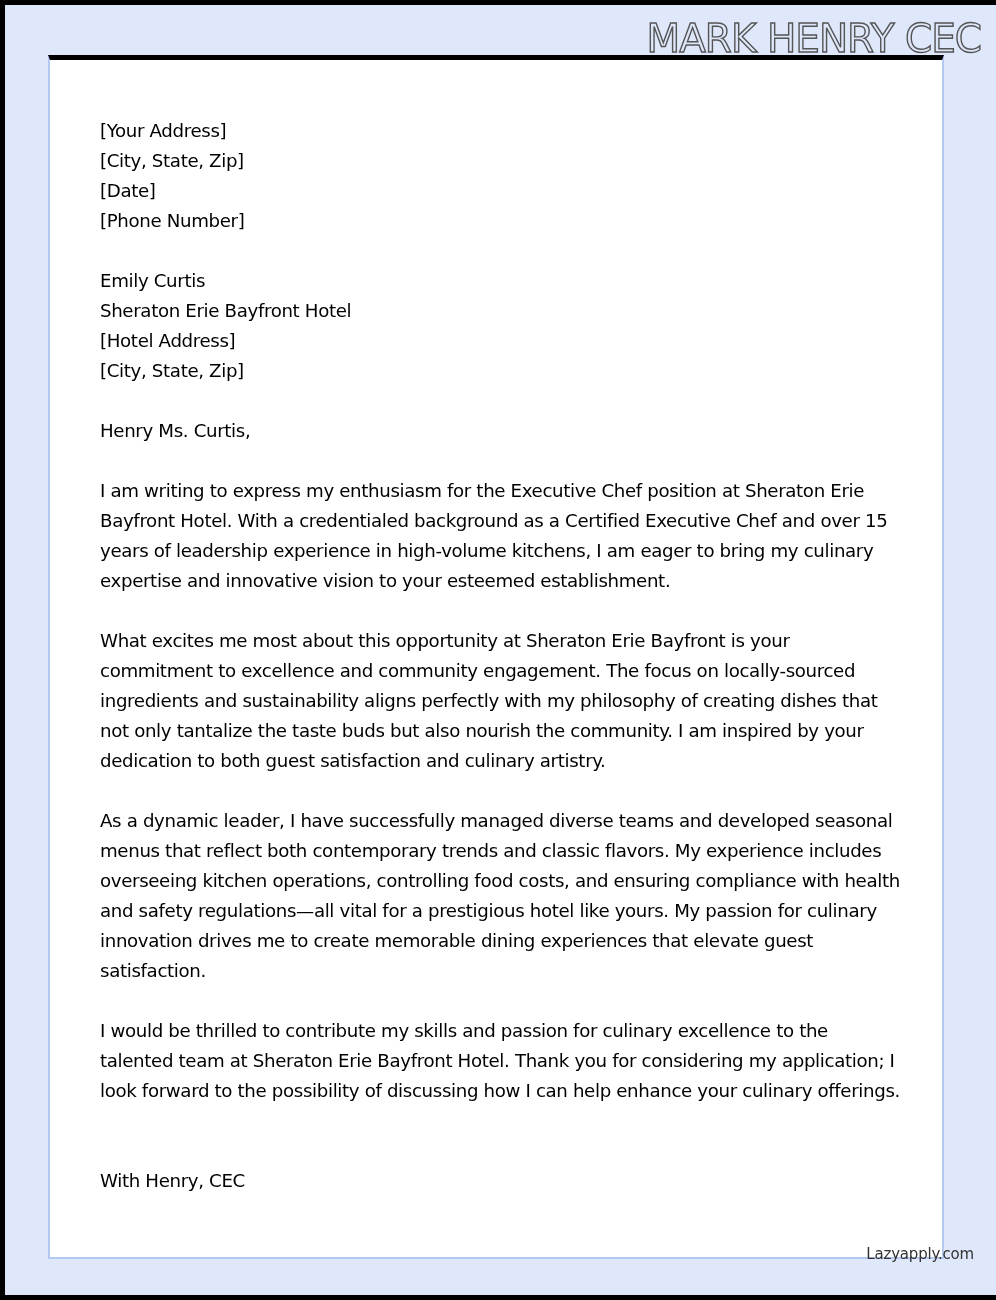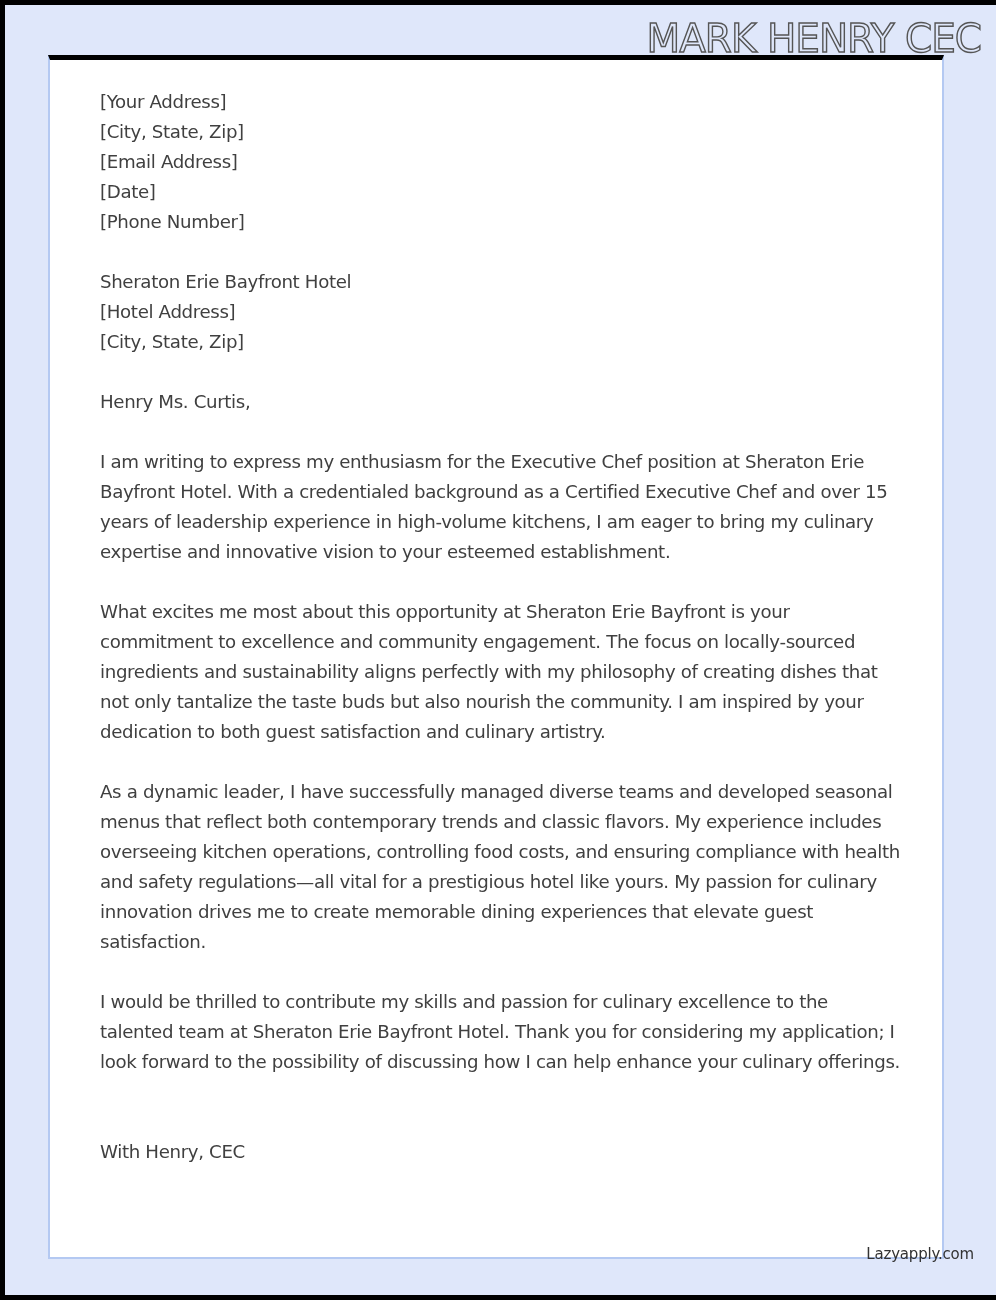"[Your Address]" .content { color: #404040 -> #000000; top: 82px -> 111px }
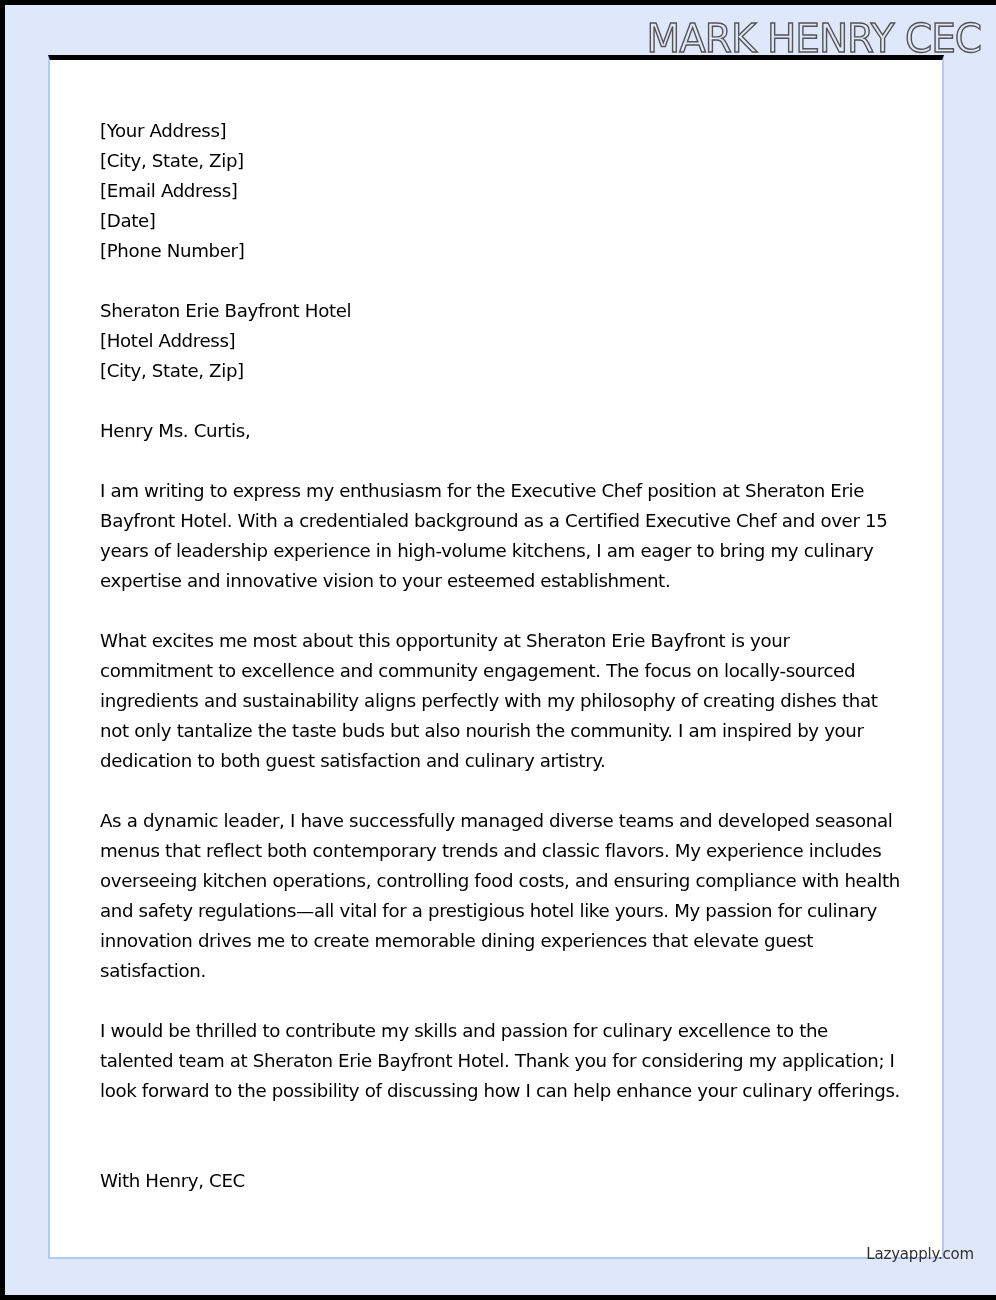"[Email Address]" span.line { html: <span>[Email Address]</span> -> none }
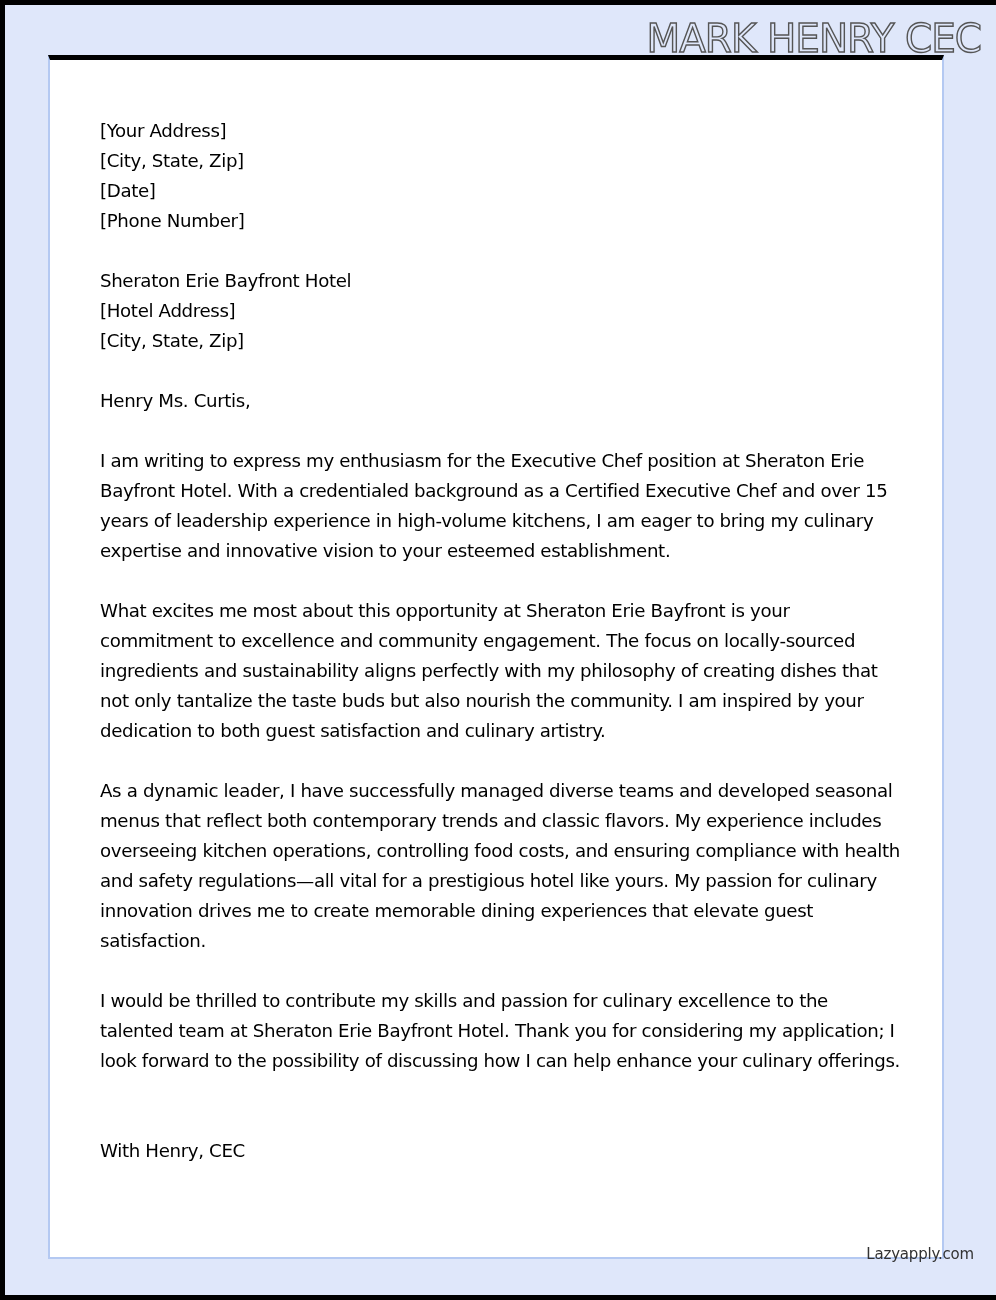"Emily Curtis" span.line { html: none -> <span>Emily Curtis</span> }
